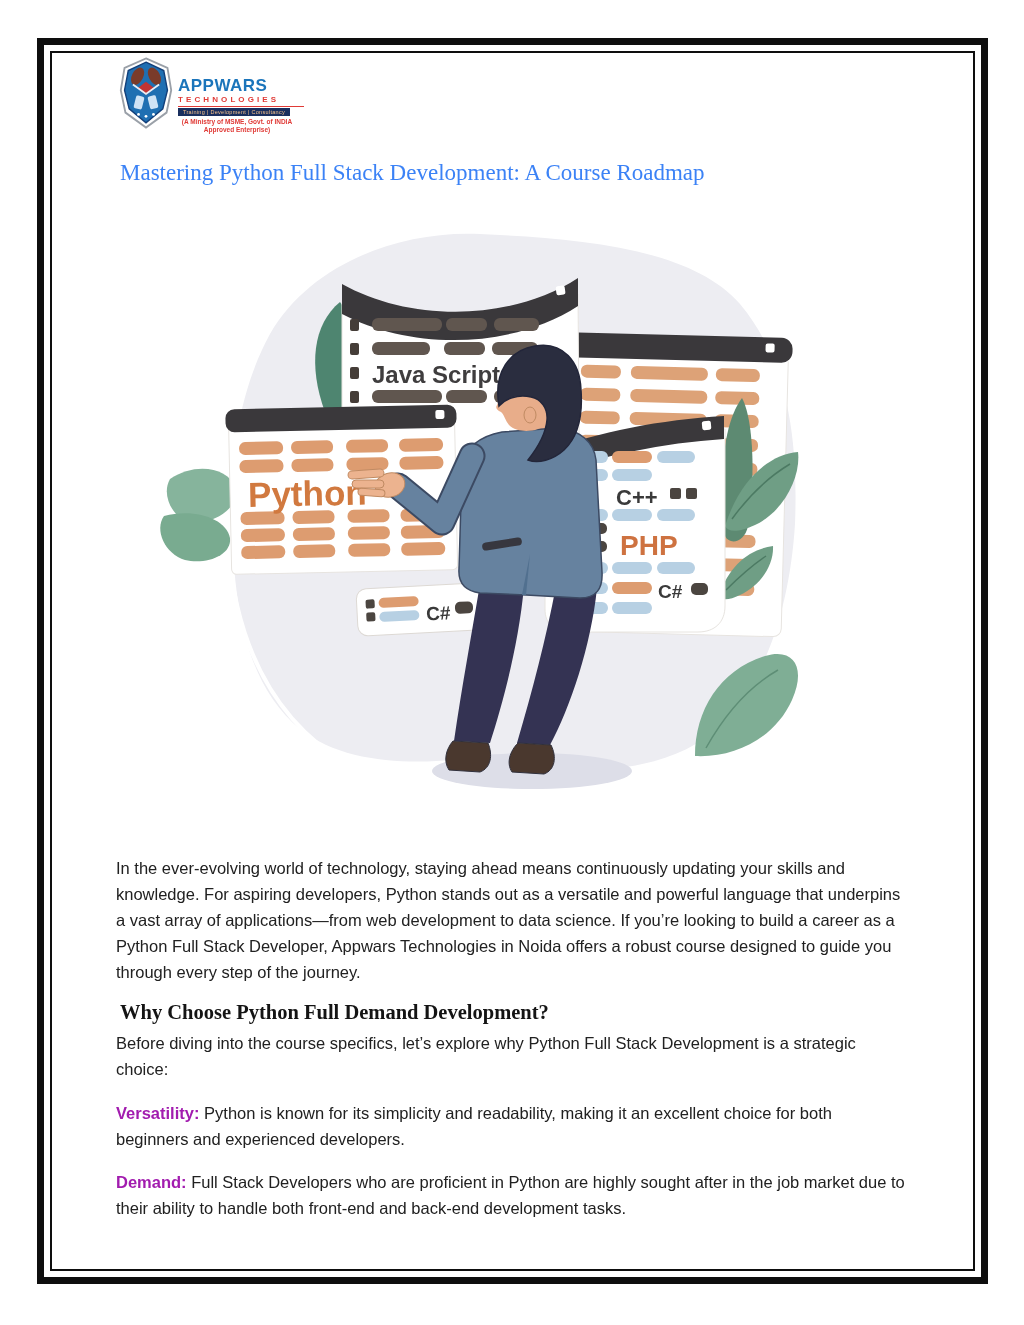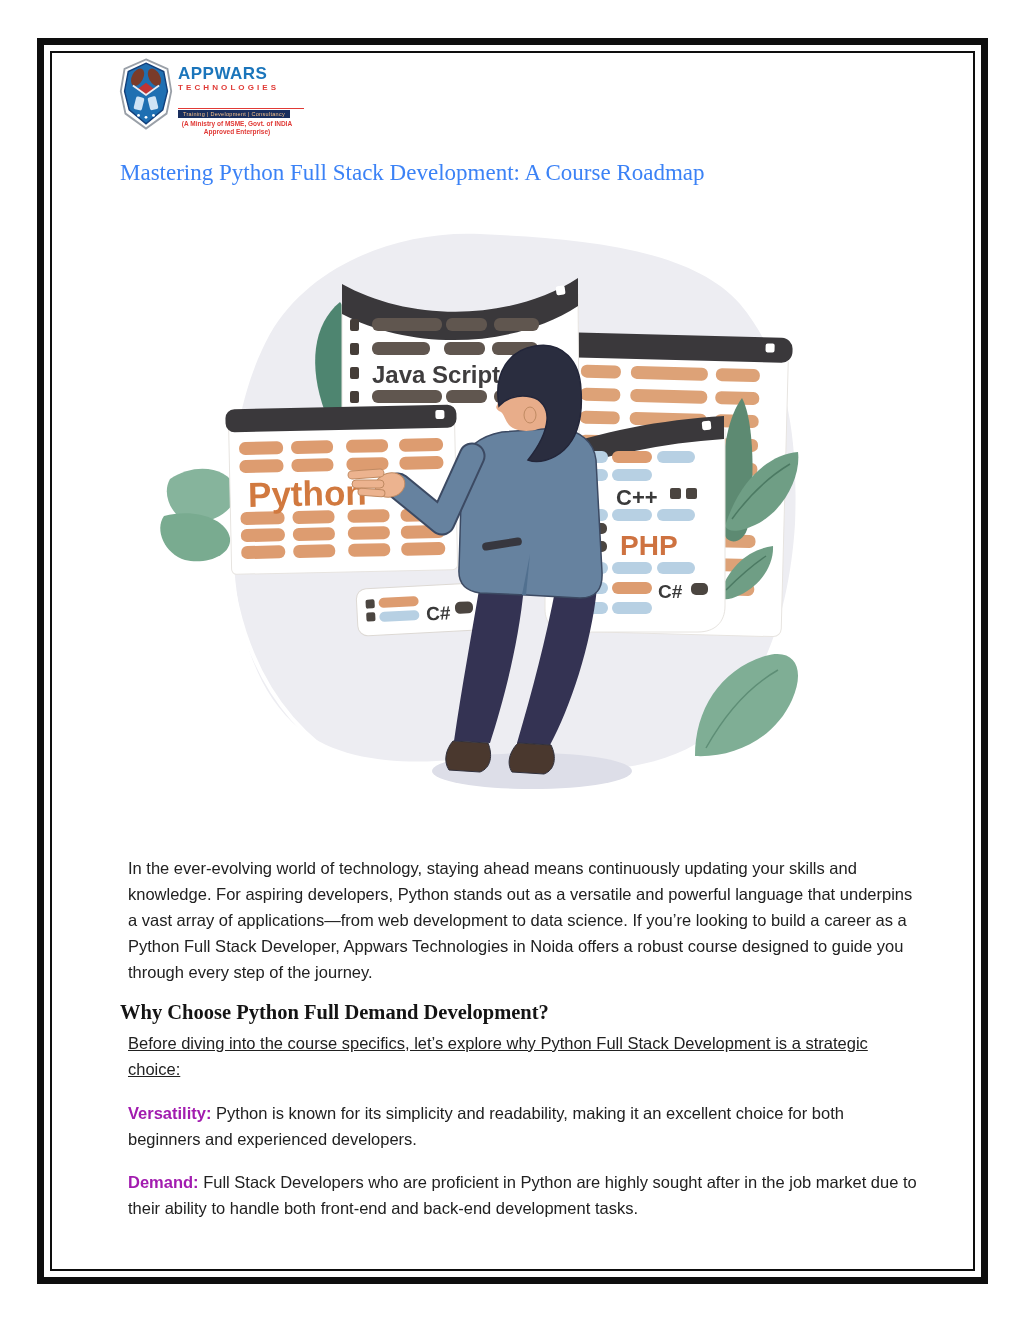"APPWARS" .logo { align-items: center -> flex-end }
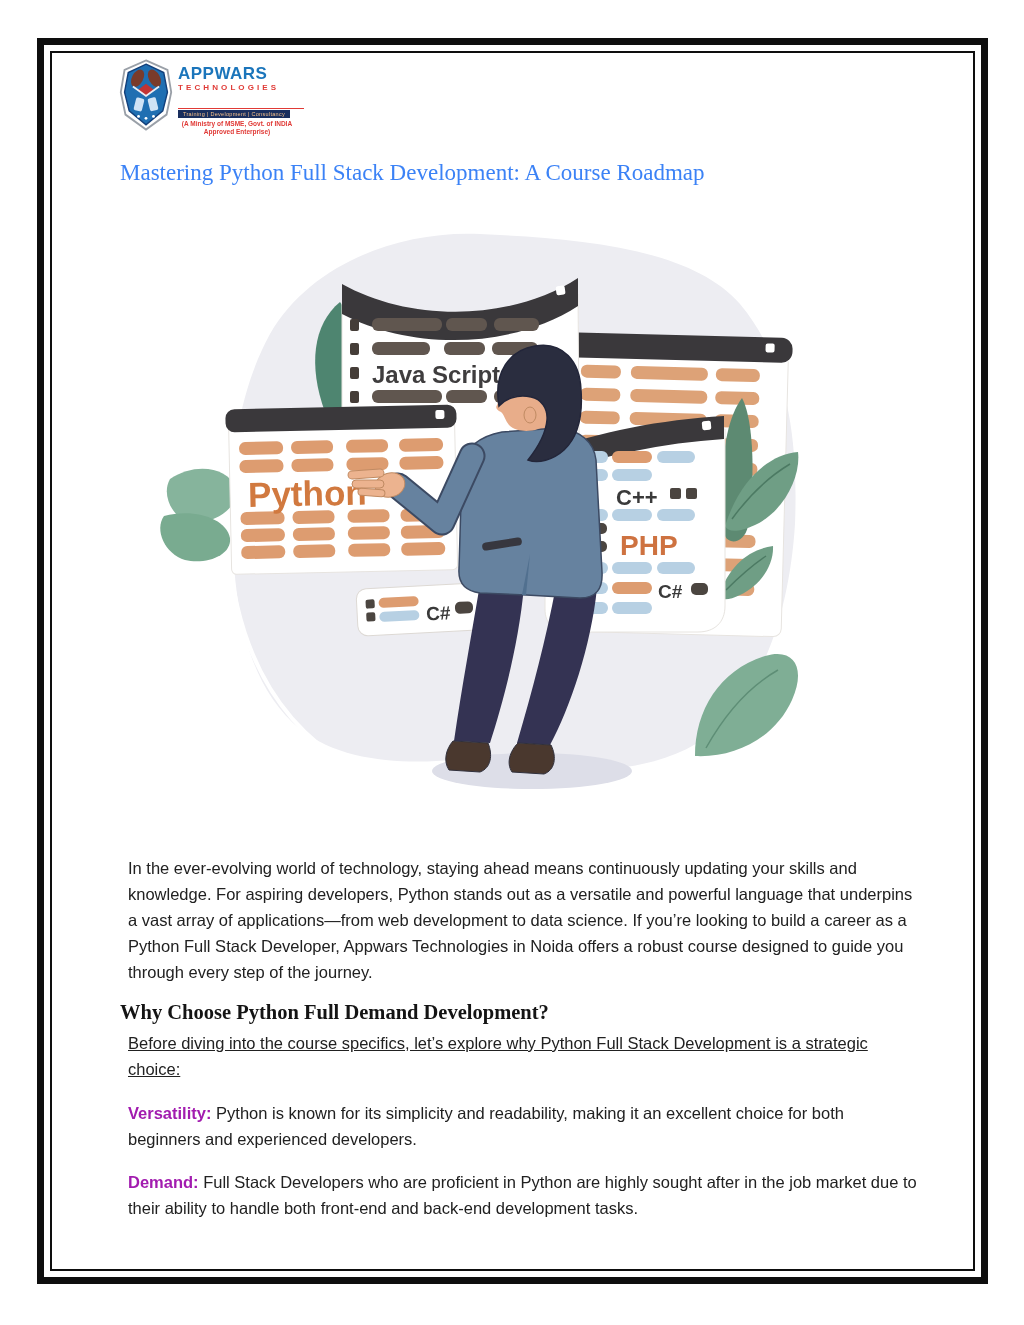"TECHNOLOGIES" .logo-sub { padding-bottom: 15px -> 1px }
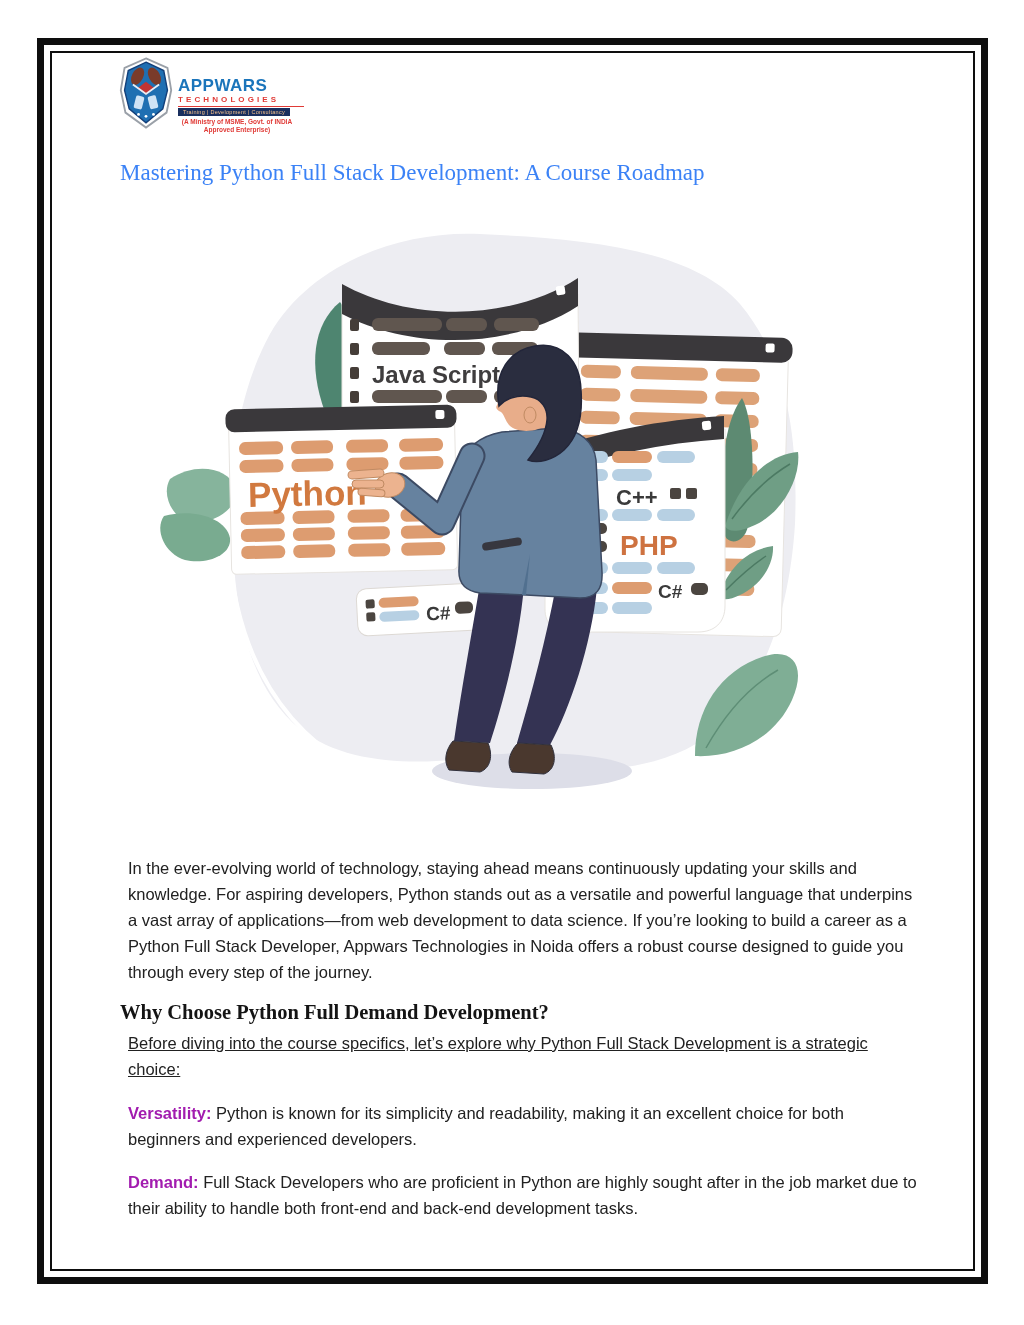"In the ever-evolving world of" .para { left: 128px -> 116px }
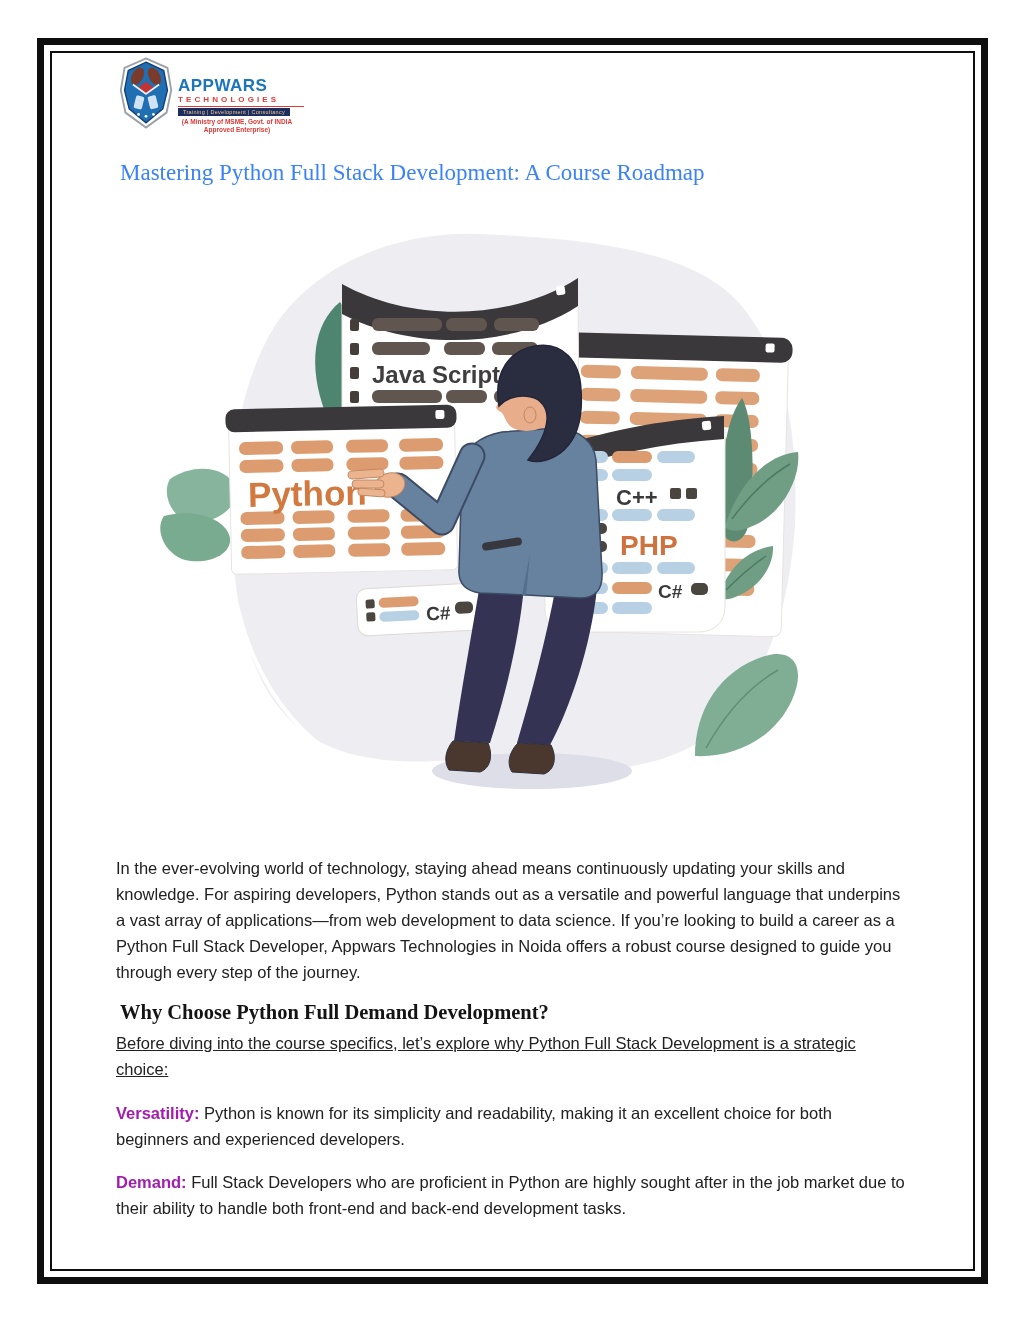"Before diving into the course" .p2 { text-decoration: underline -> none }
